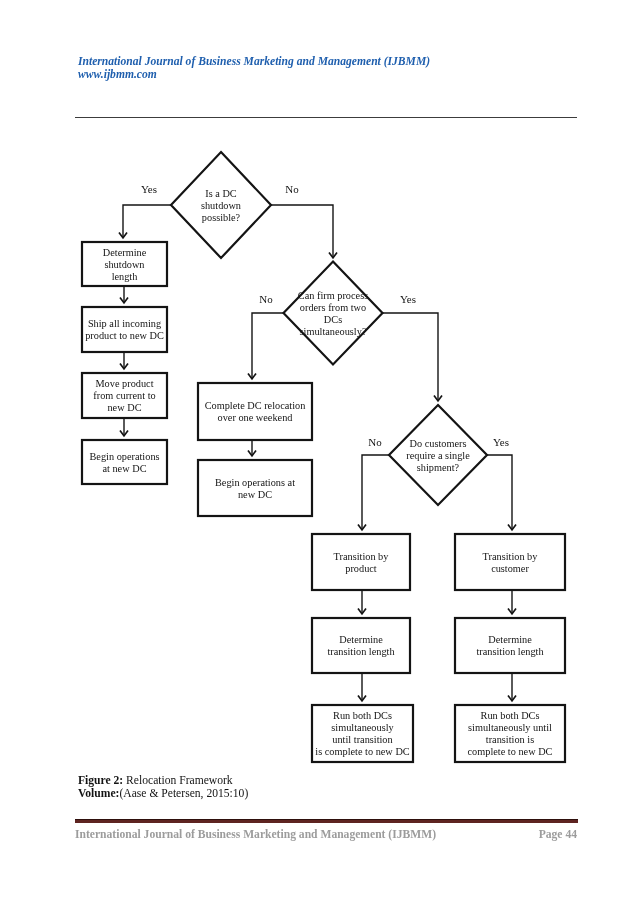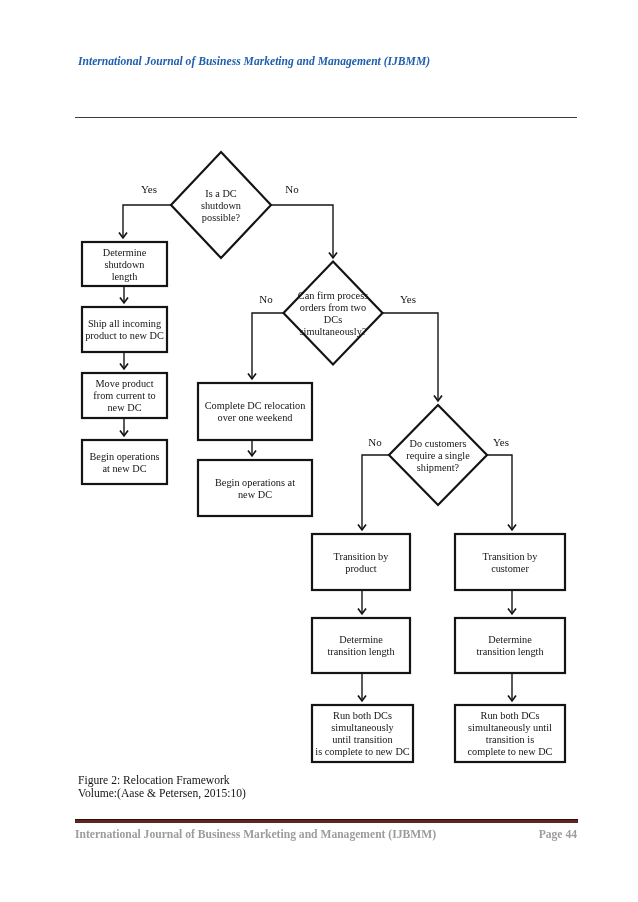"www.ijbmm.com" div { html: none -> <div>www.ijbmm.com</div> }
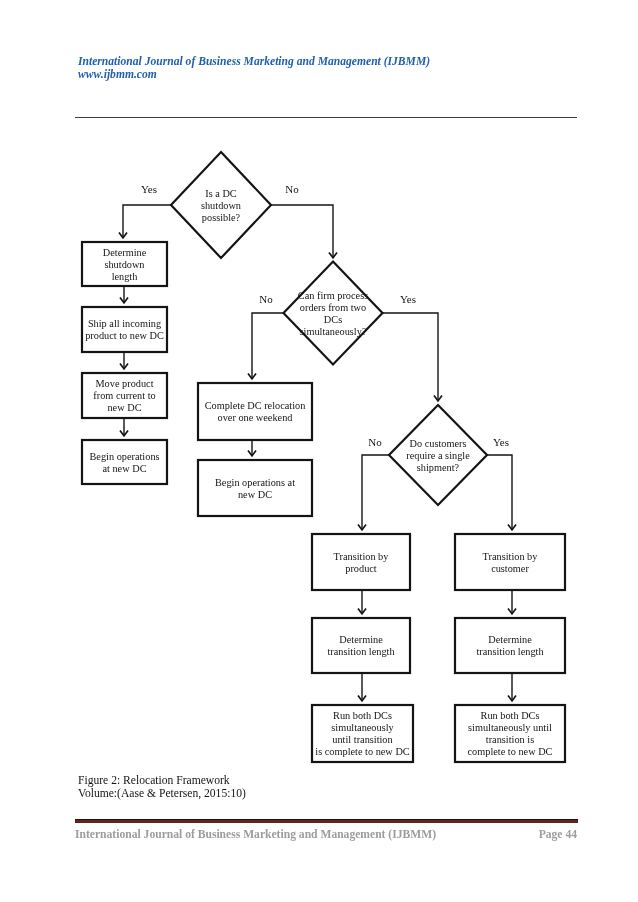"Figure 2:" .figure-caption b { font-weight: normal -> bold }
